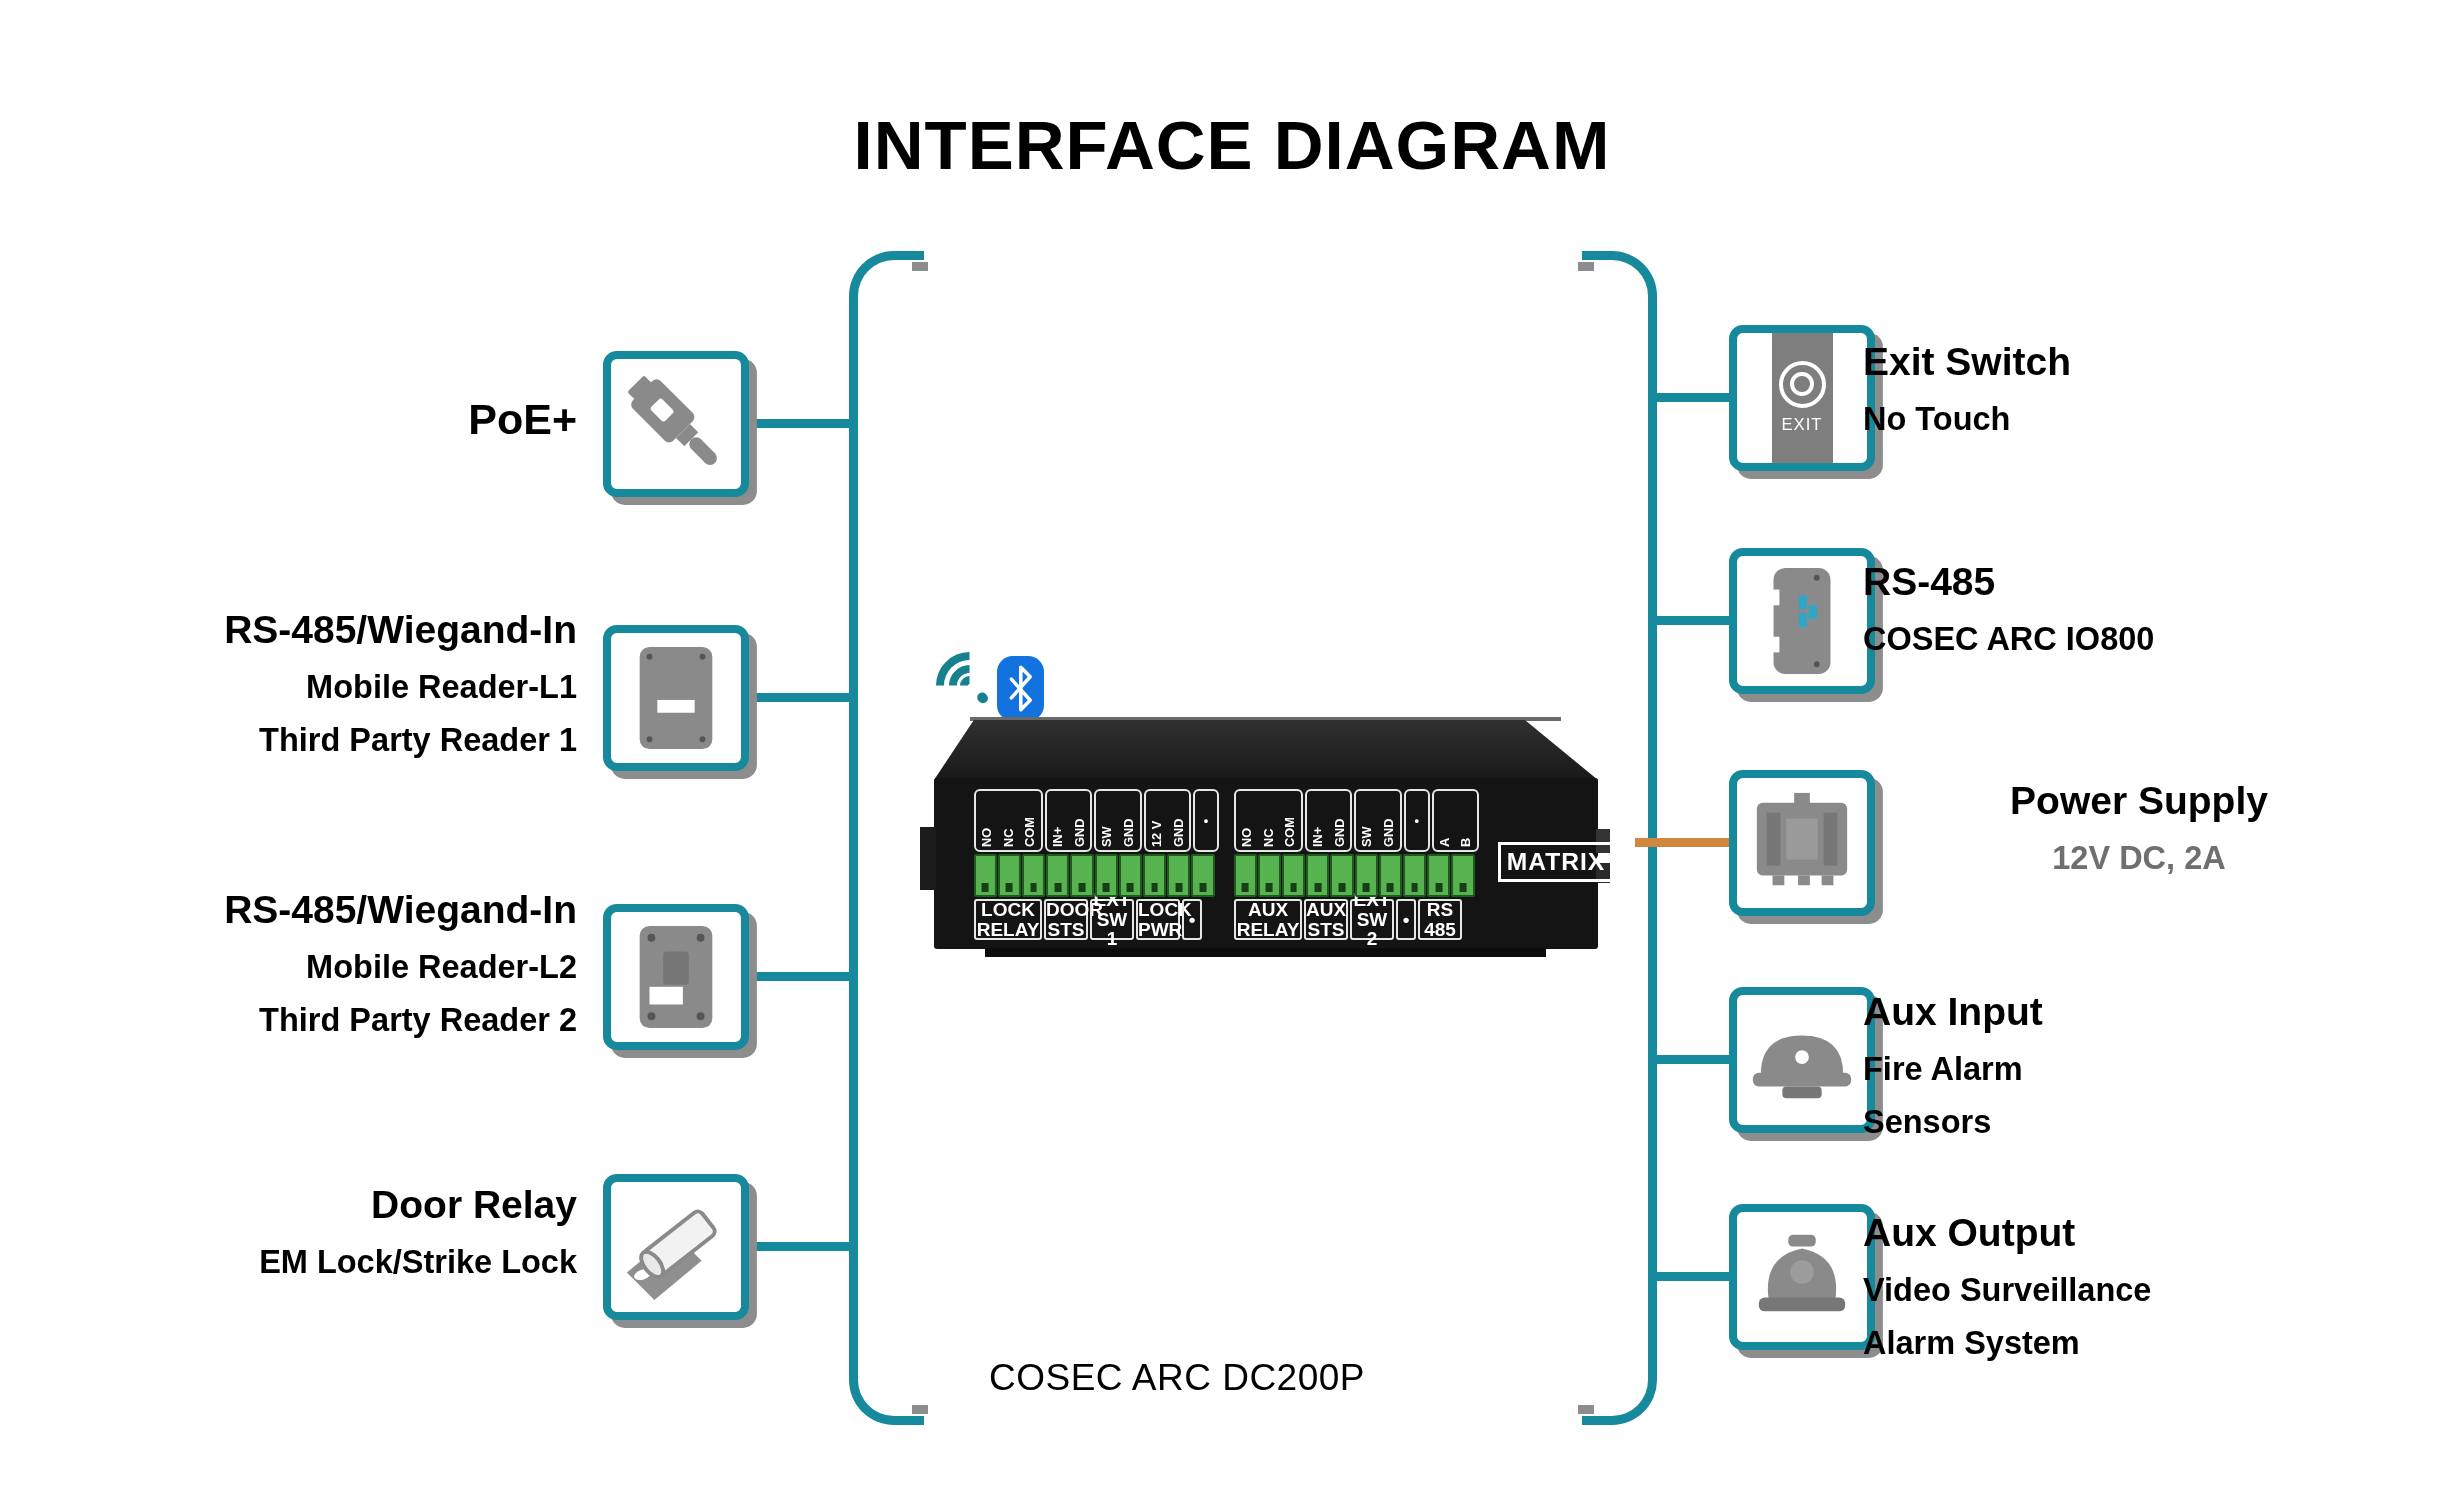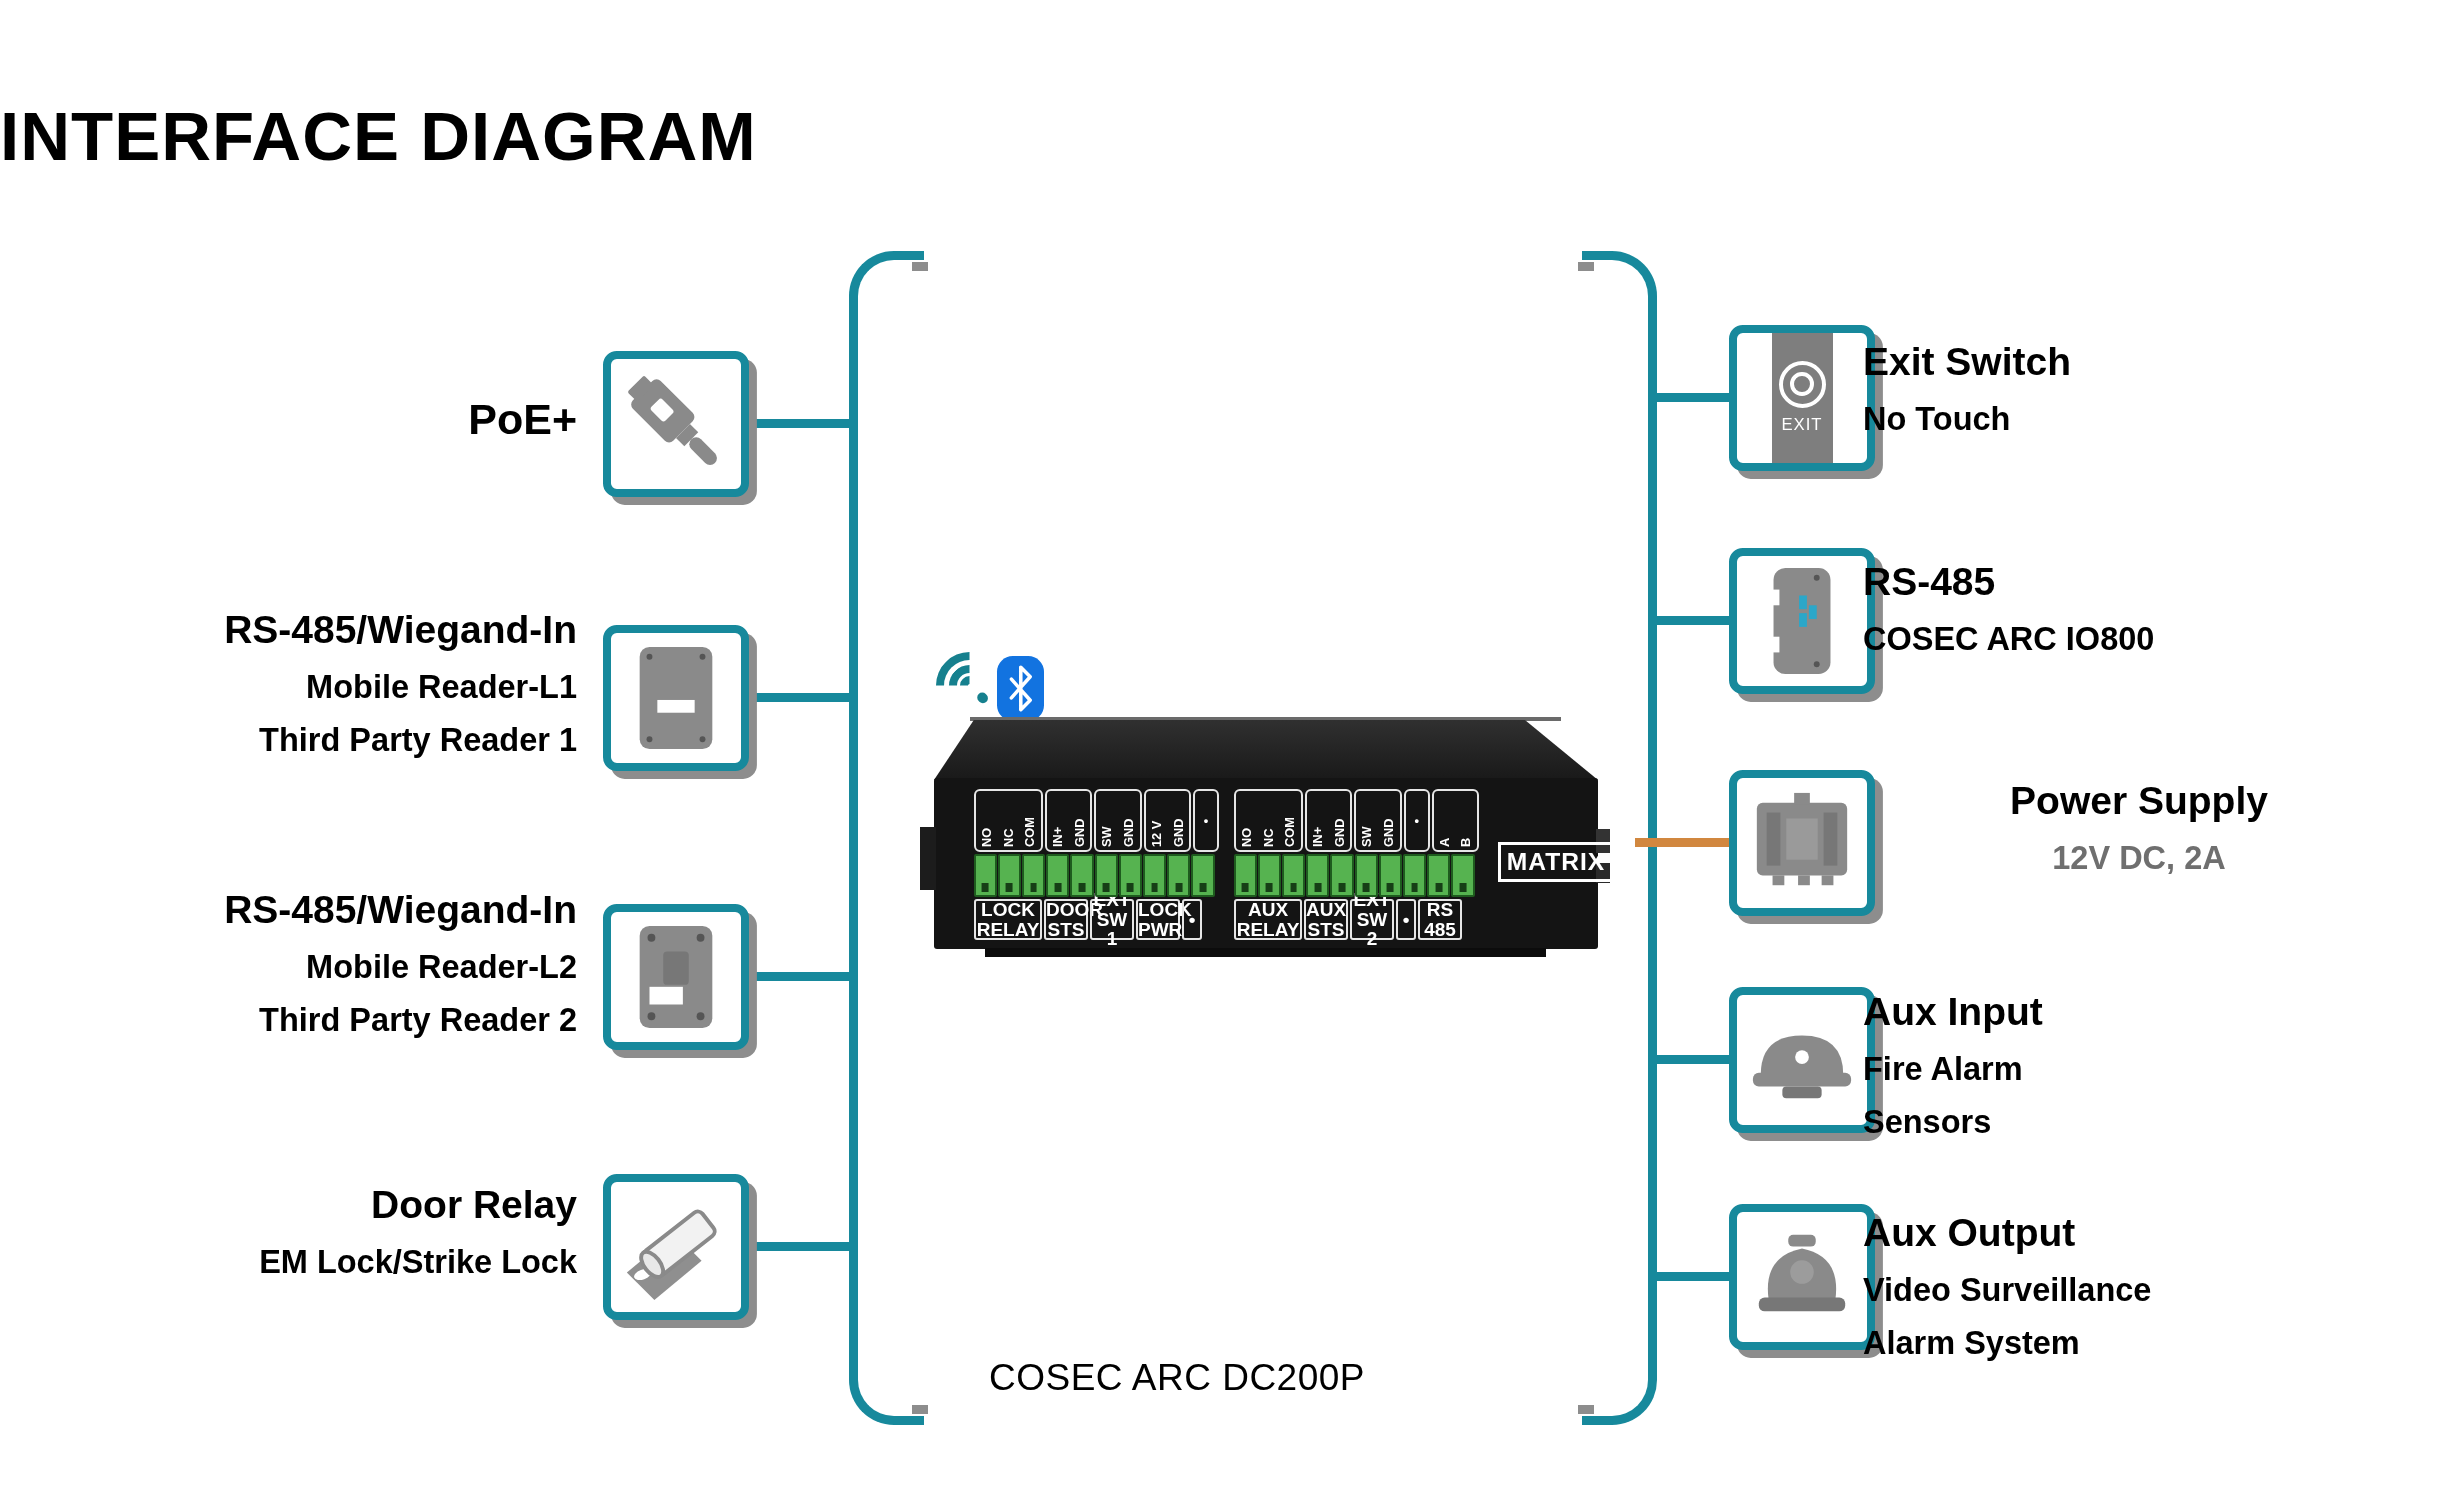"INTERFACE DIAGRAM" .title { text-align: left -> center; top: 97px -> 106px }
